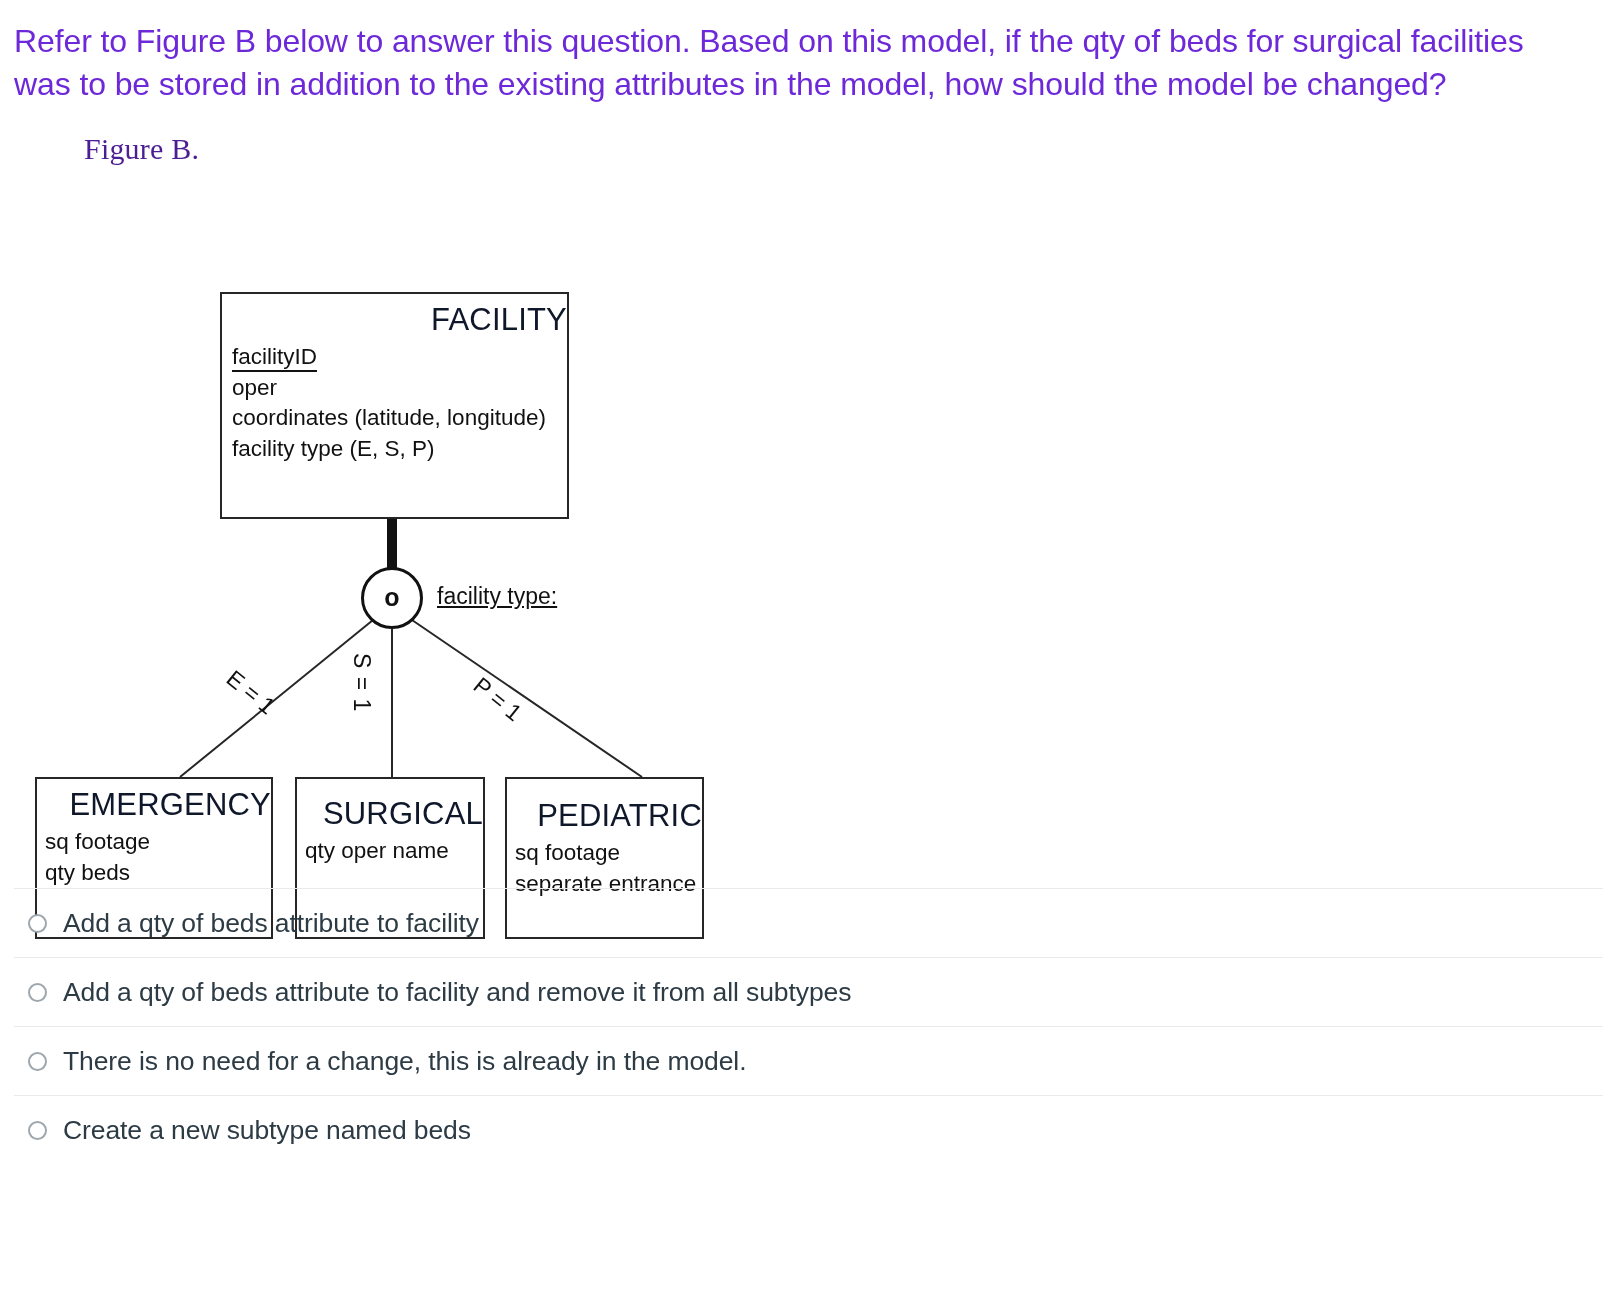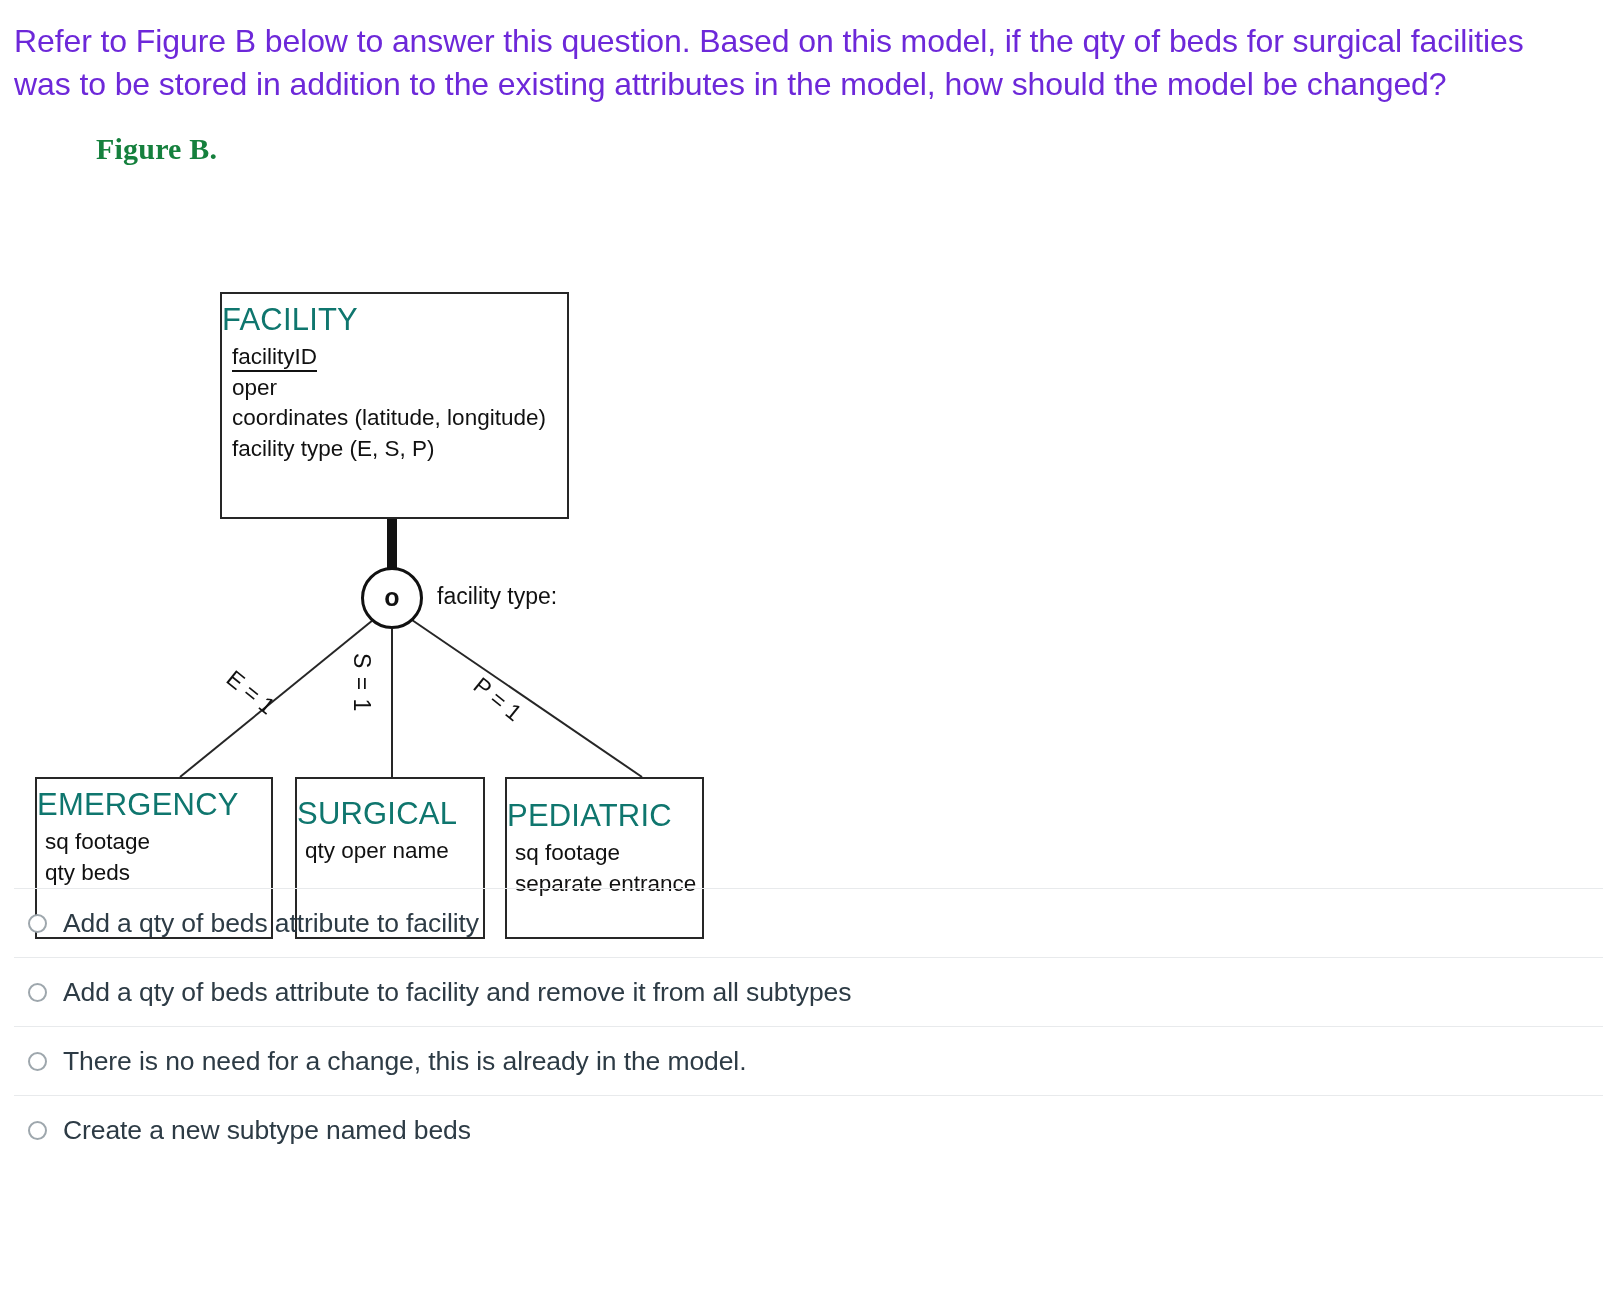"Figure B." #figure-caption { color: #15803d -> #4c1d95; font-weight: bold -> normal; left: 96px -> 84px }
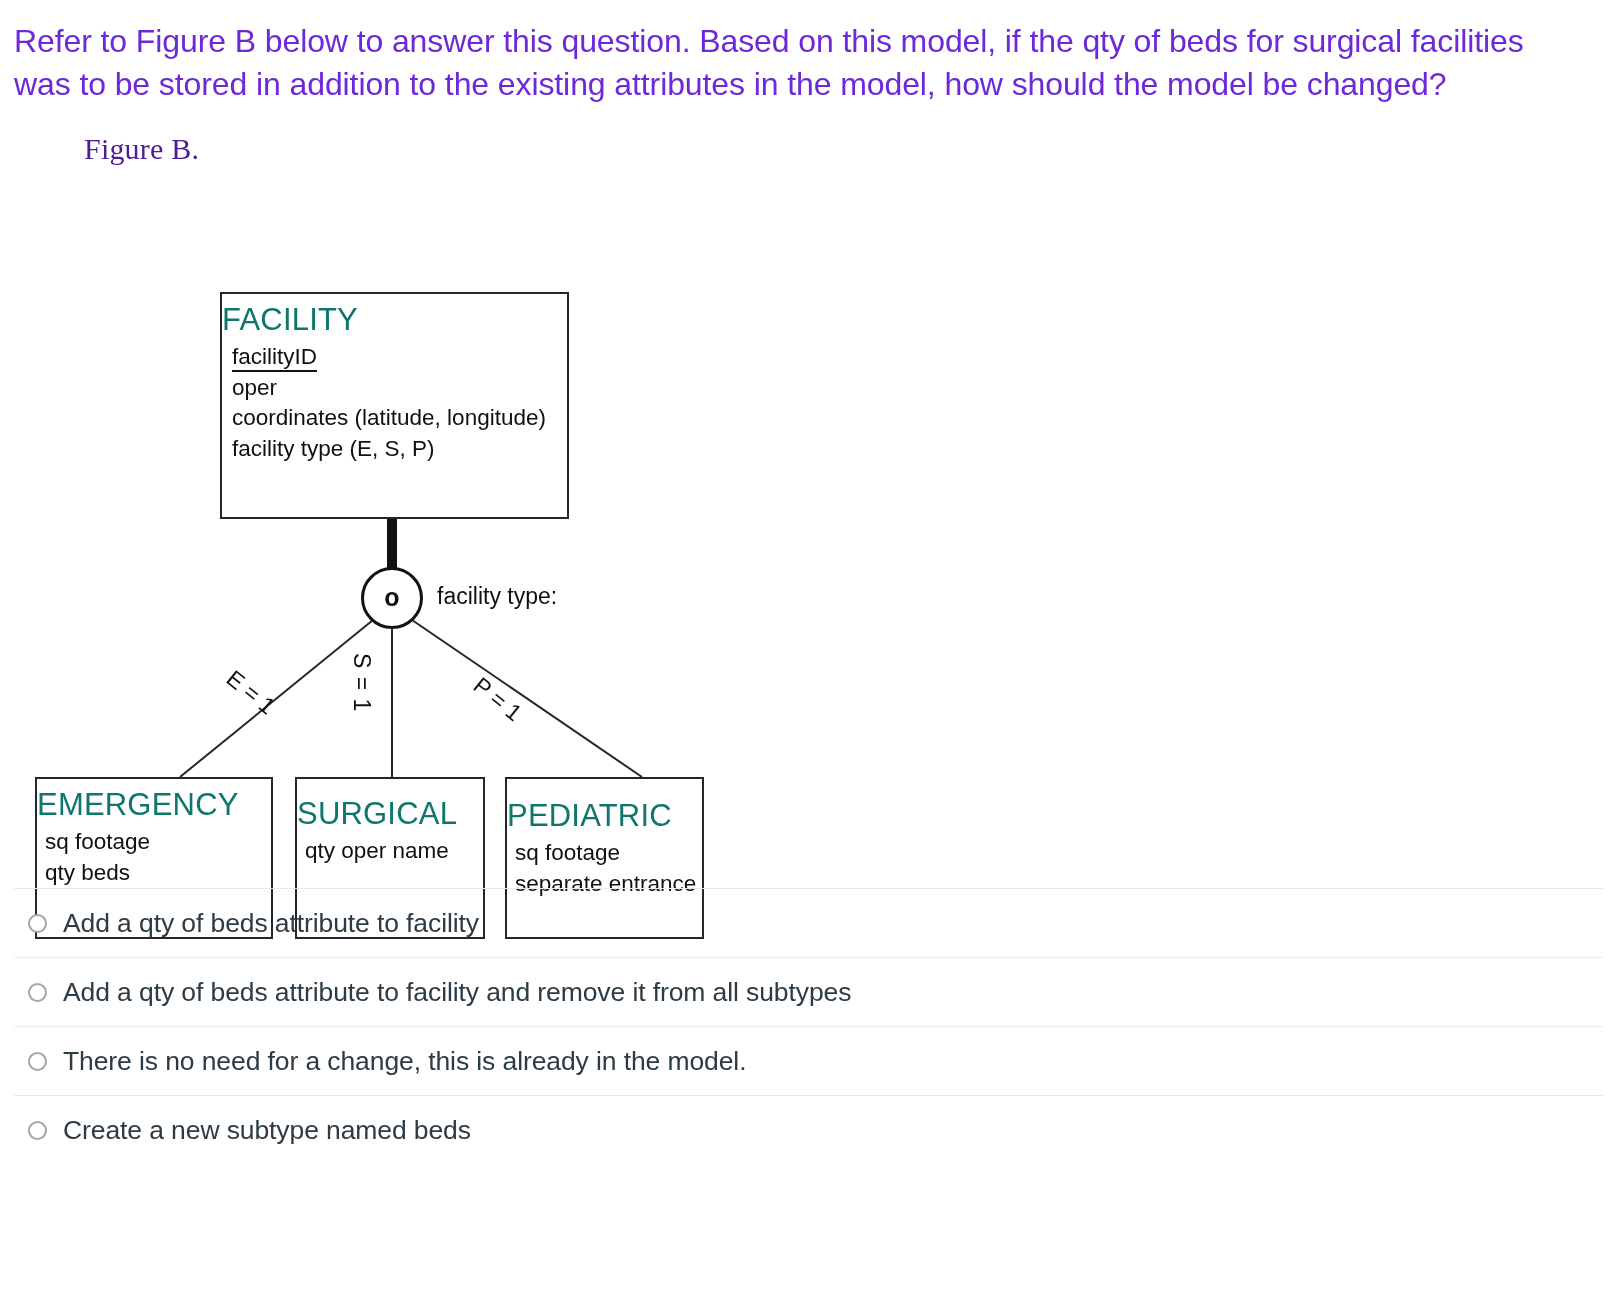"FACILITY" .entity-title { color: #0f766e -> #0f172a; text-align: left -> right }
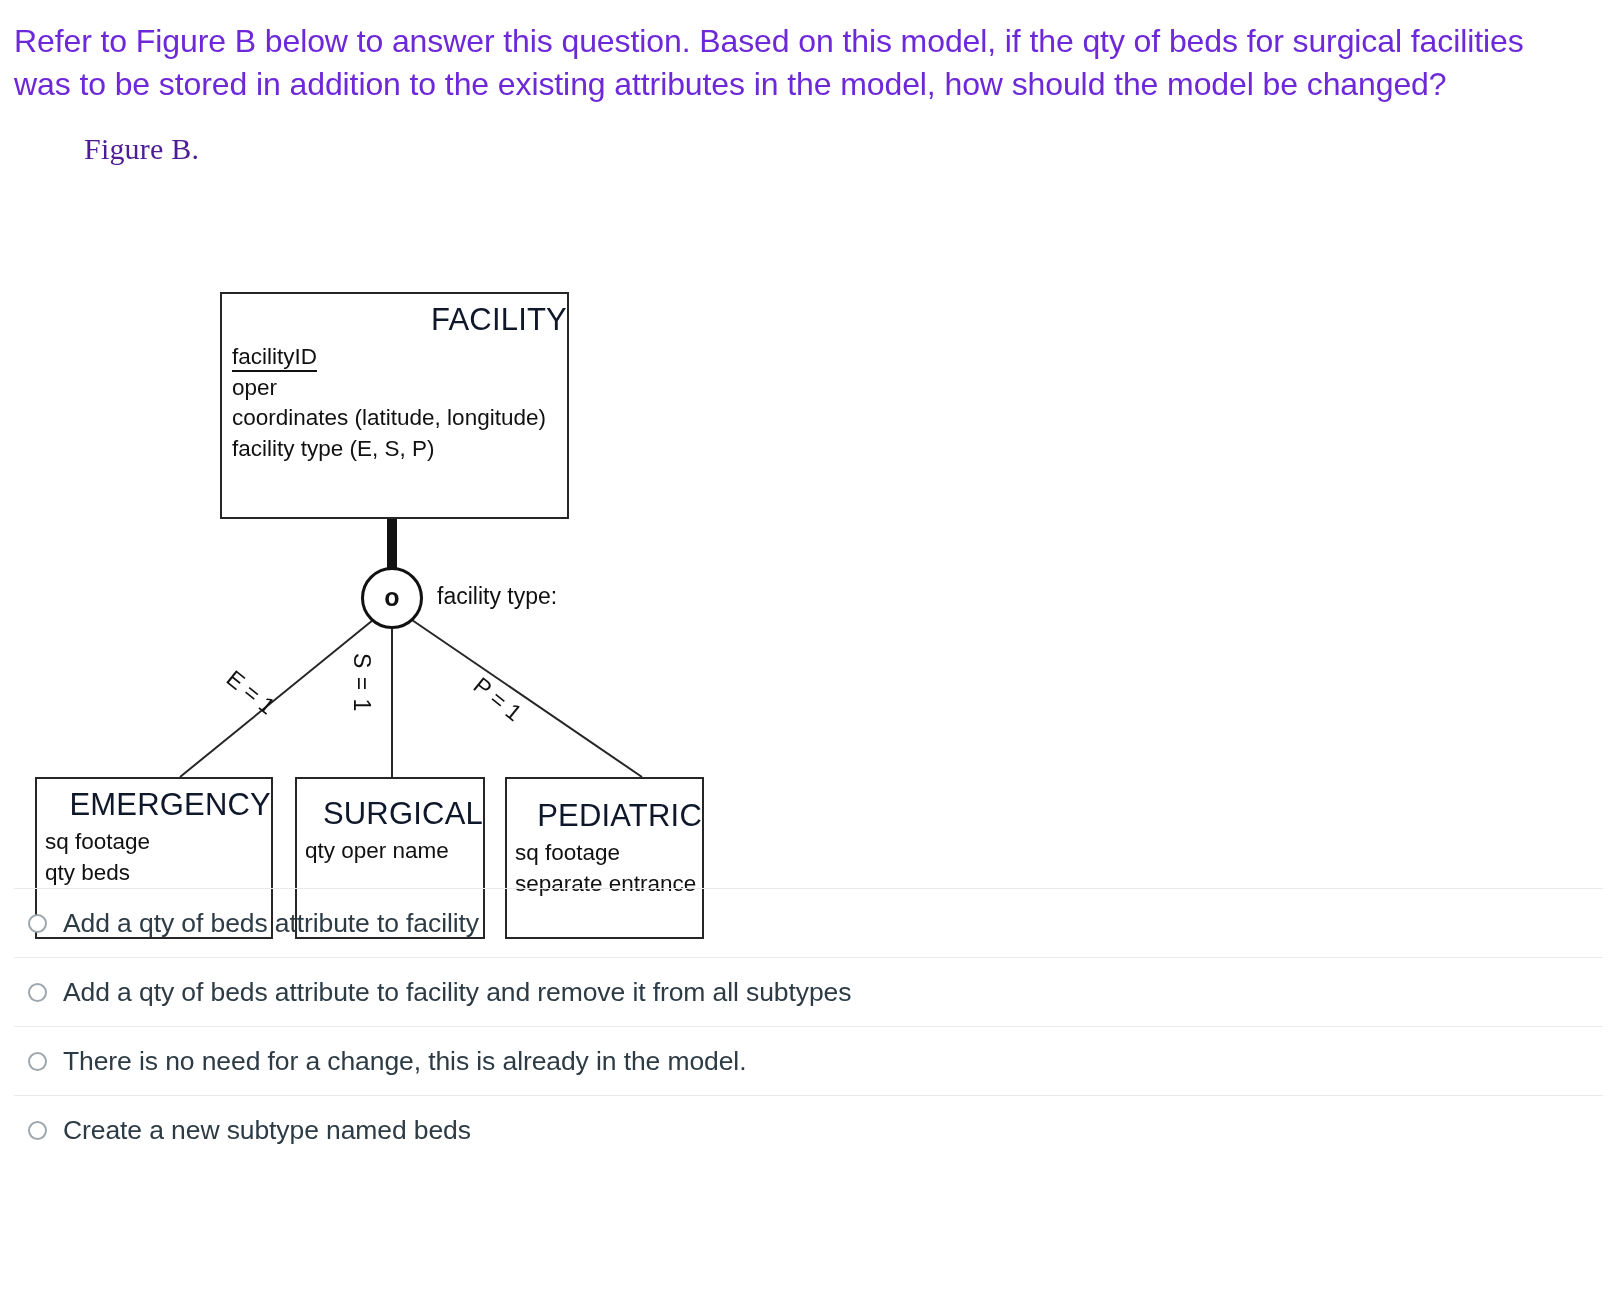"facility type:" #discriminator-label { text-decoration: none -> underline }
